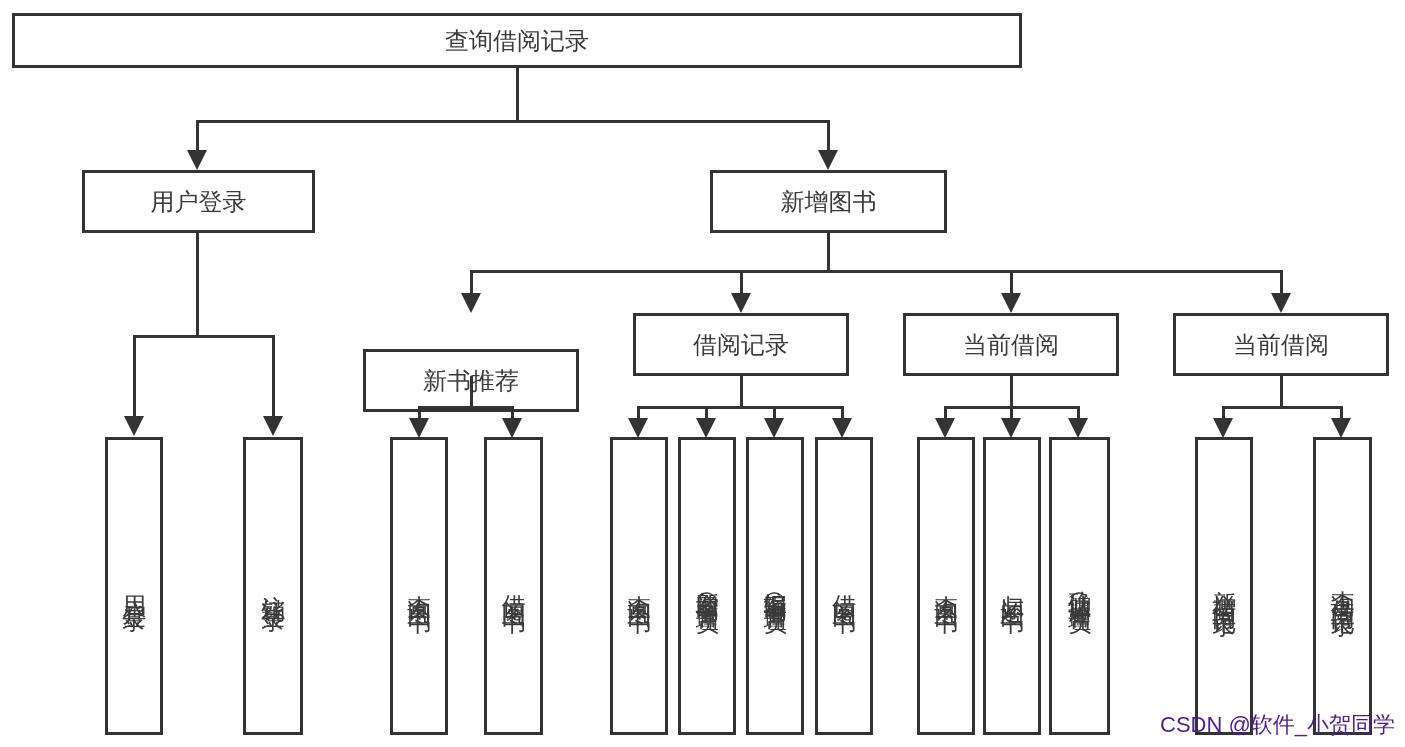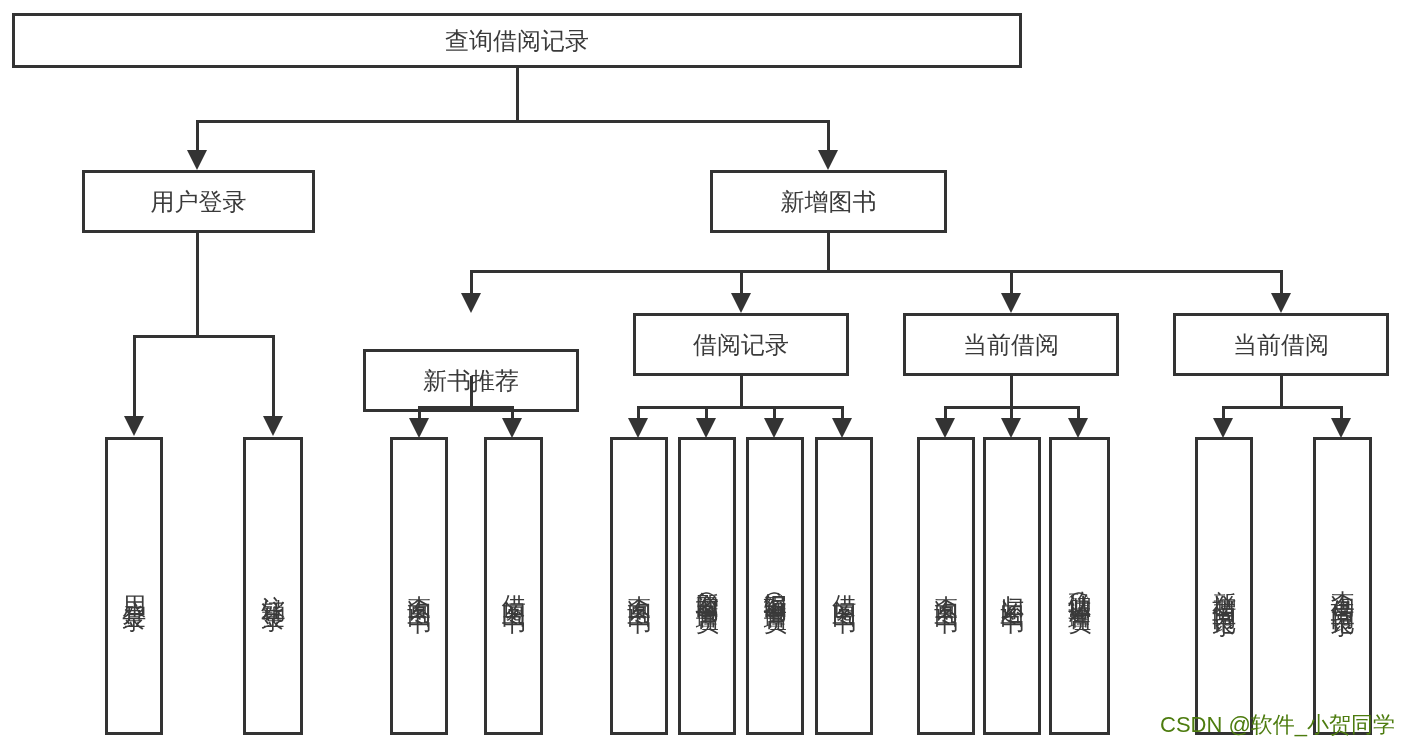"CSDN @软件_小贺同学" .watermark { color: #4d7c0f -> #4c1d95 }
